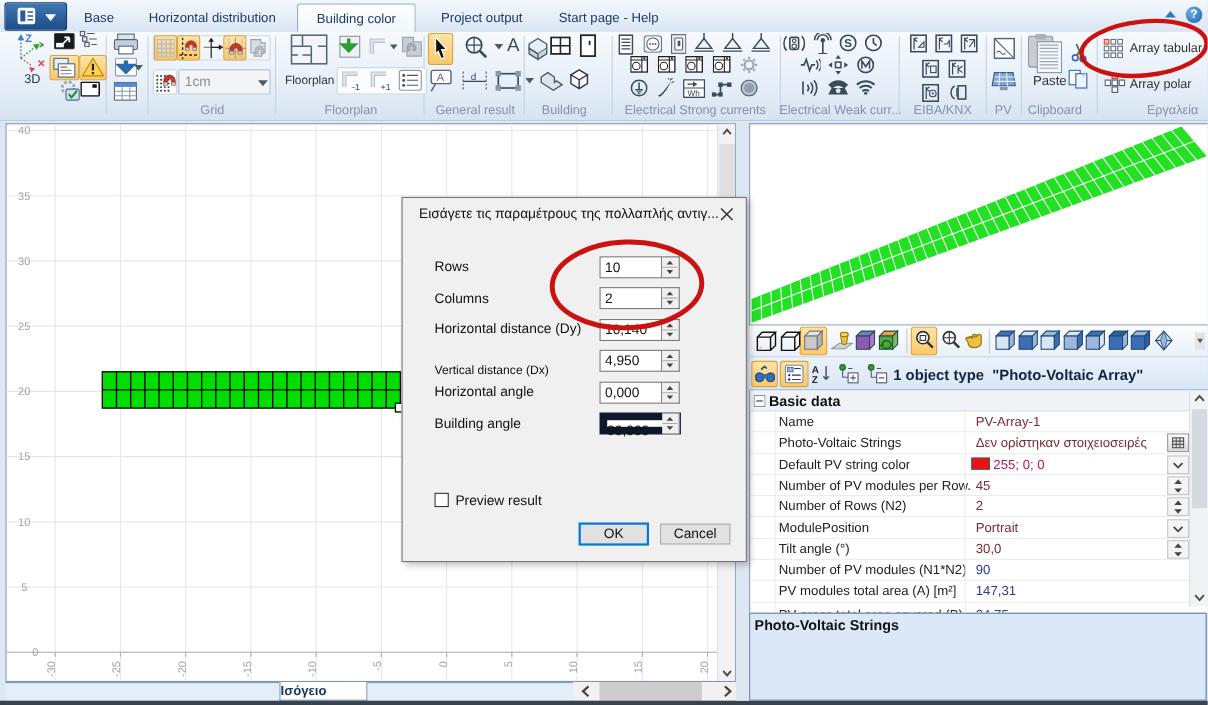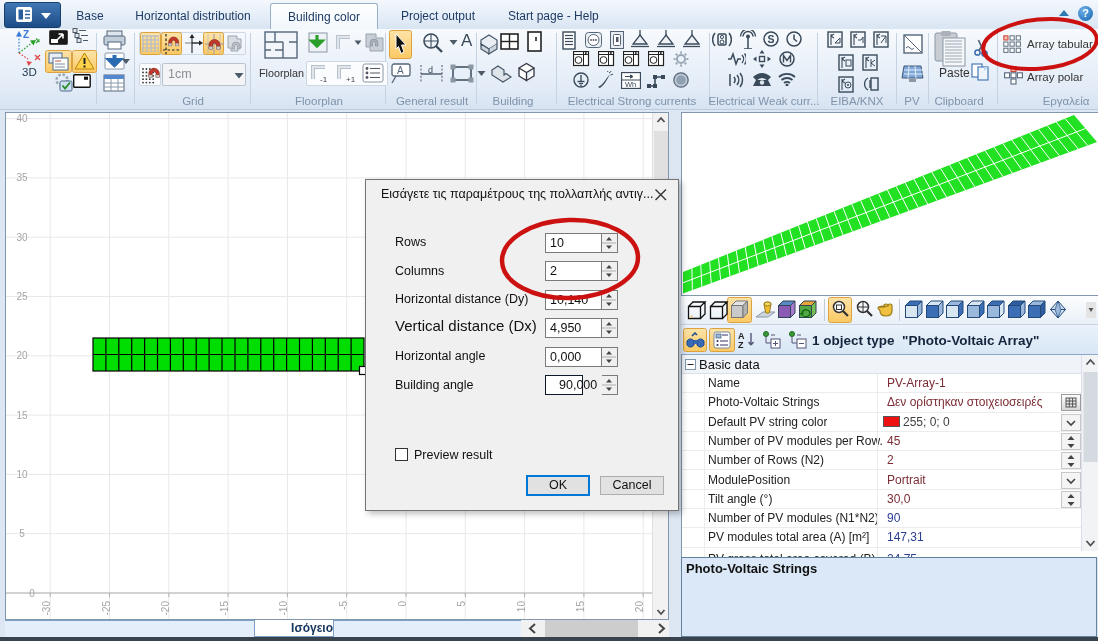"Vertical distance (Dx)" div { font-size: 15px -> 11px; top: 137px -> 151px }
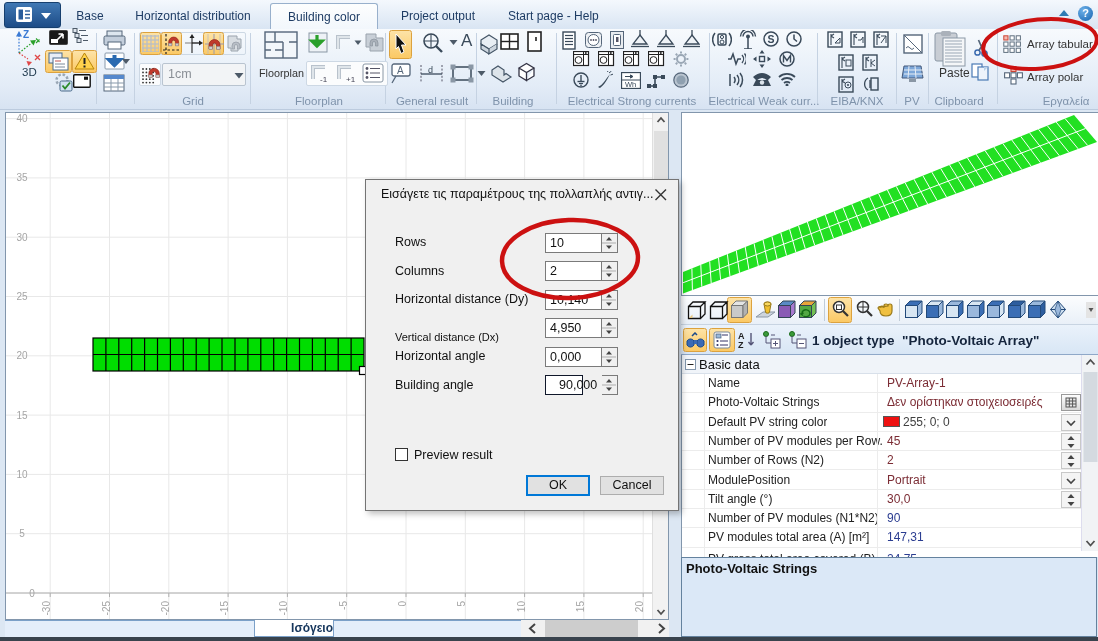"Basic data" span { font-weight: normal -> bold }
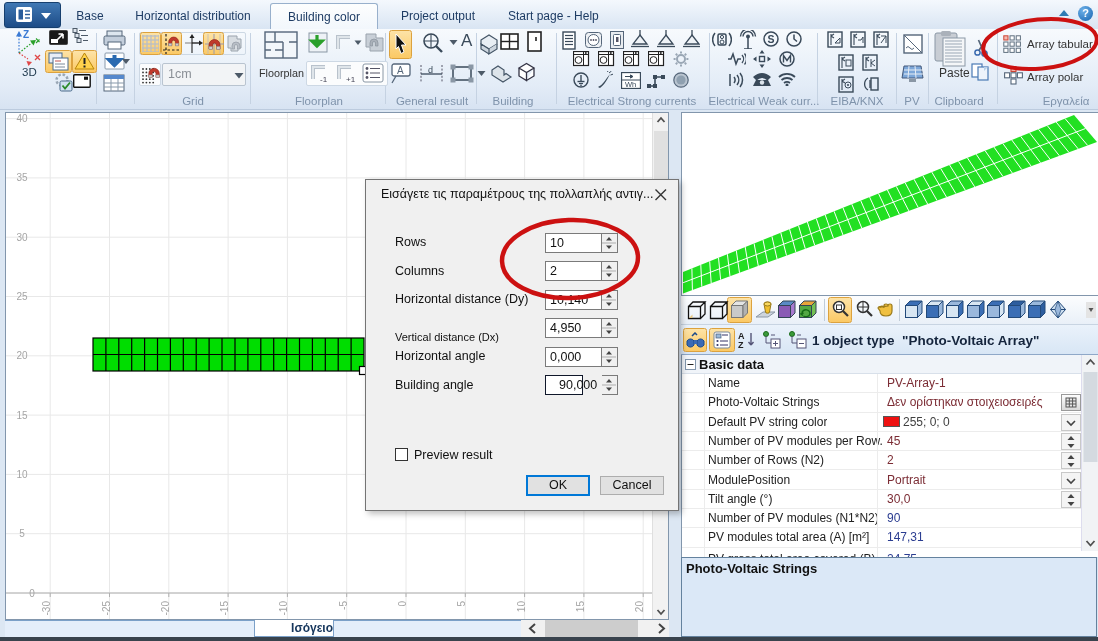"90,000" div { border: 1px solid #0f172a -> 7px solid #0f172a; padding-left: 13px -> 0; width: 38px -> 74px }
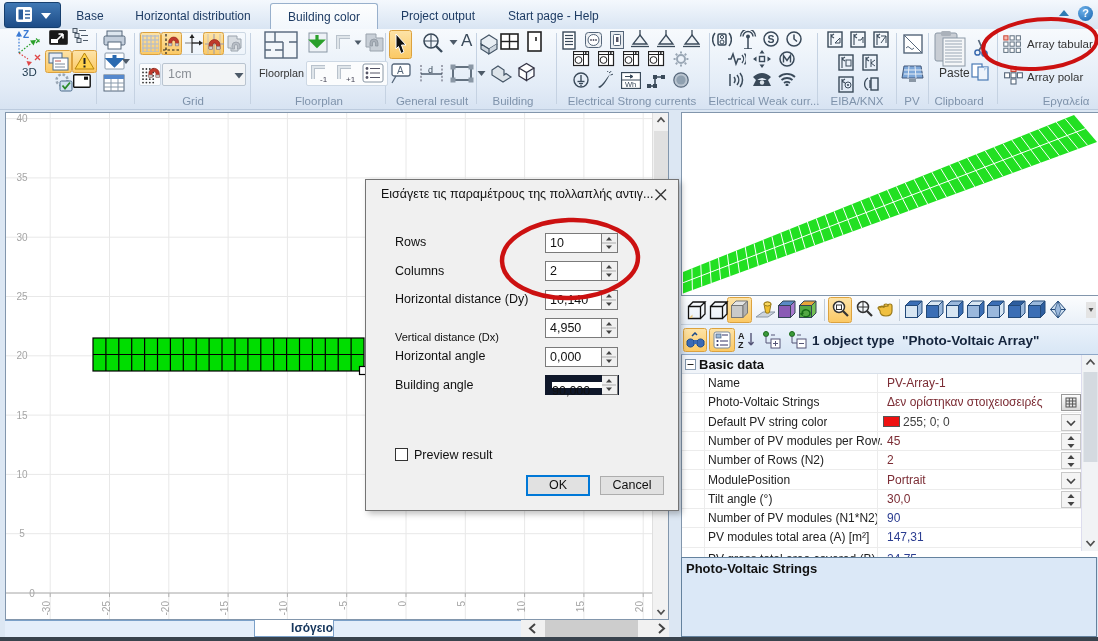"255; 0; 0" span { color: #404040 -> #be185d }
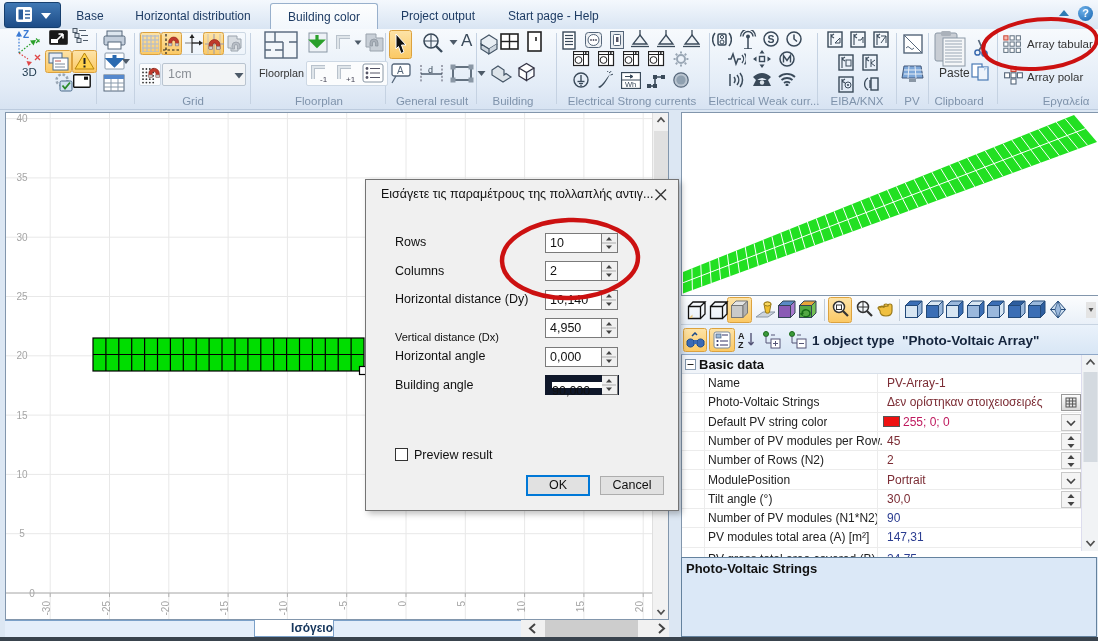"Ισόγειο" div.abs { text-align: right -> left }
